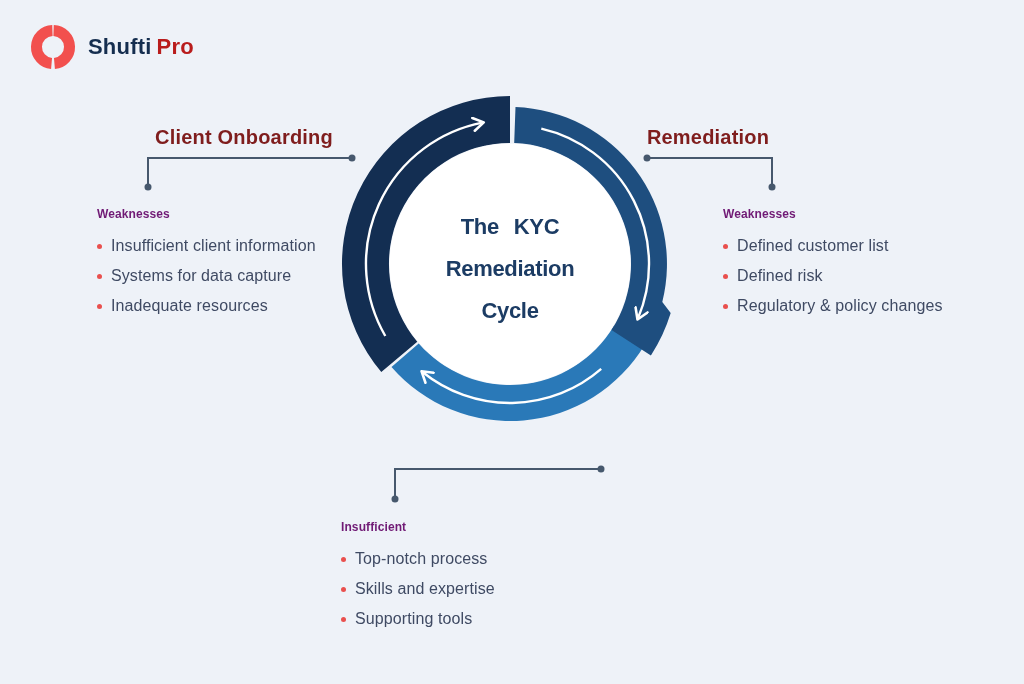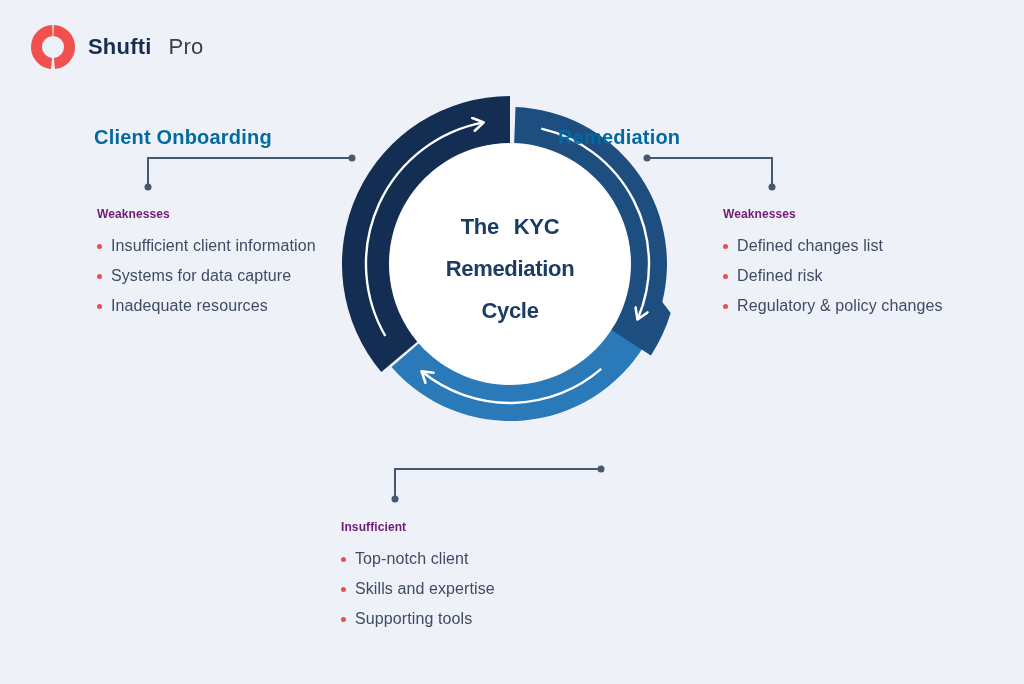"Shufti" .logo-text { gap: 17px -> 5px }
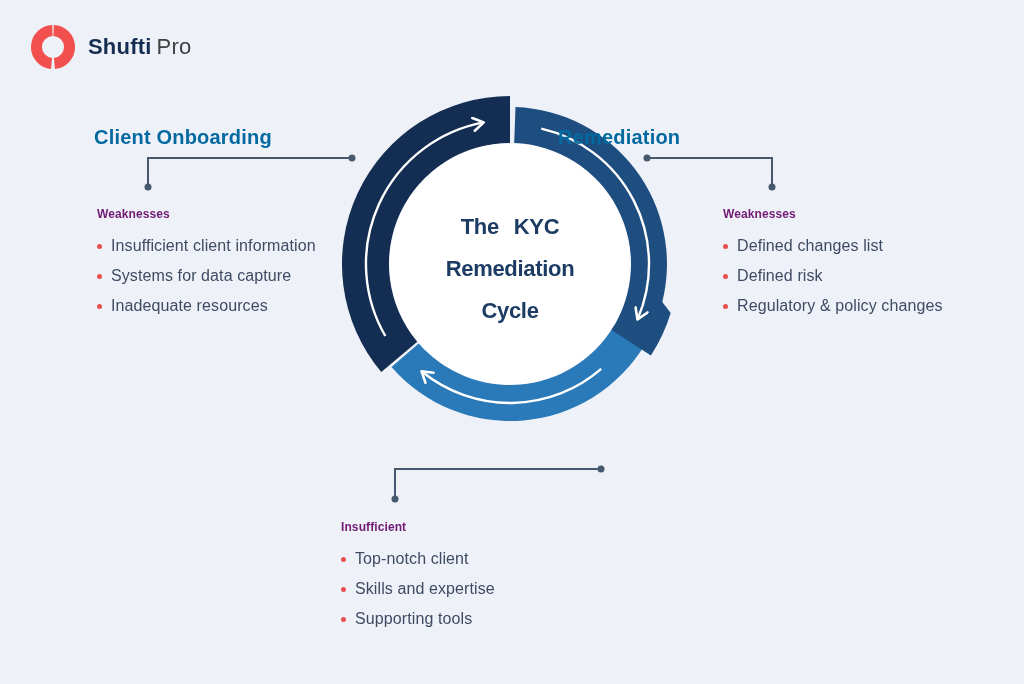"Pro" .logo-light { color: #404040 -> #b91c1c; font-weight: 400 -> 700 }
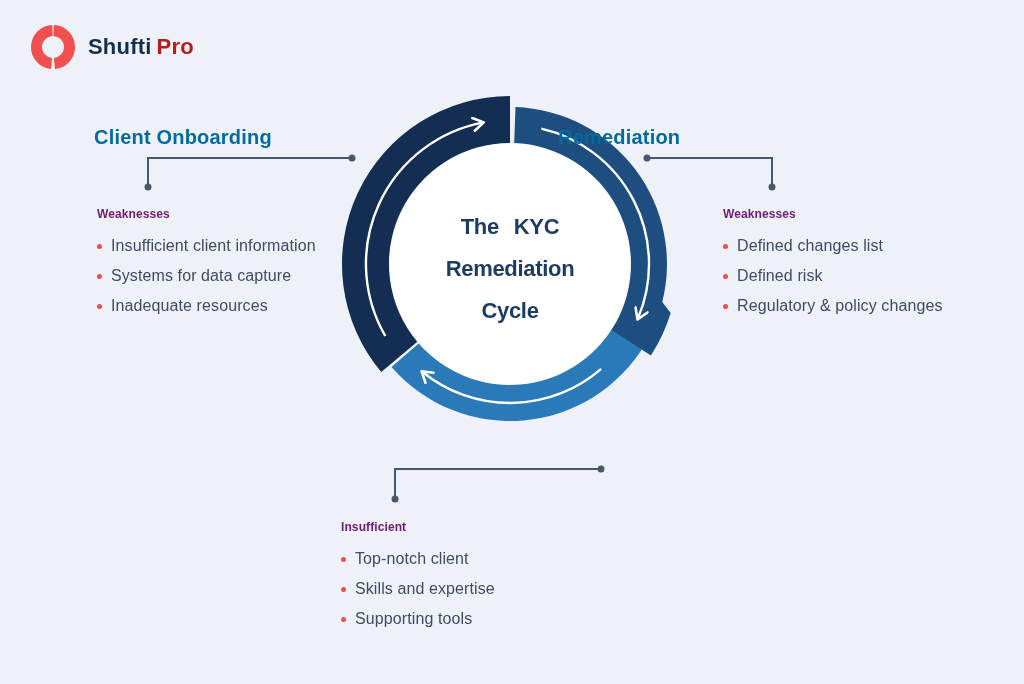"Client Onboarding" .section-title { color: #0369a1 -> #7f1d1d; text-align: left -> center }
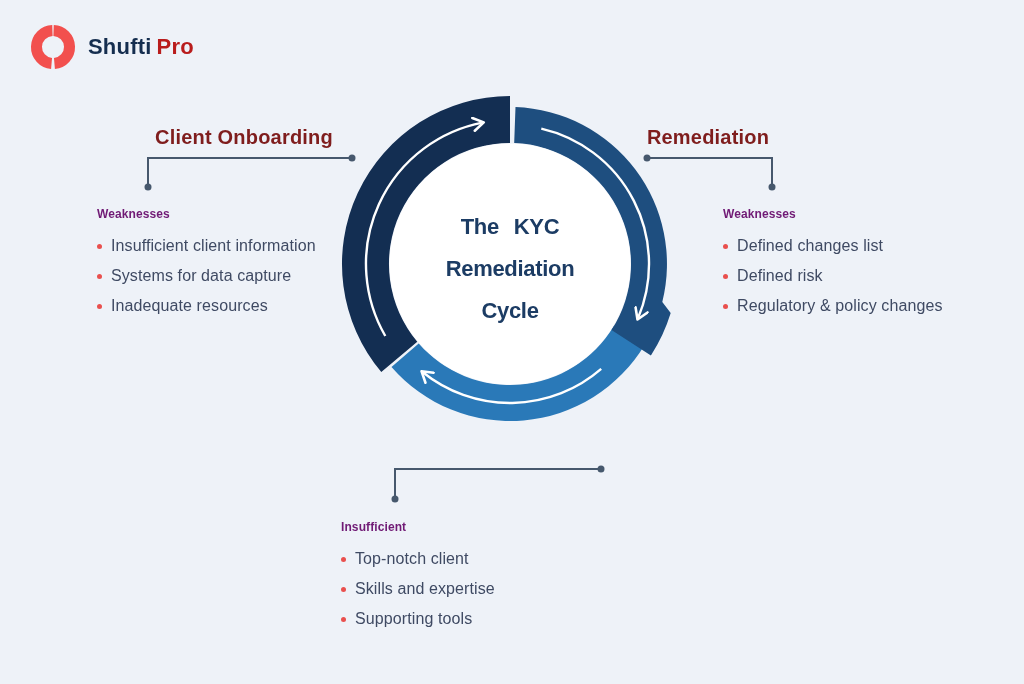"Defined changes list" li { text: changes -> customer }
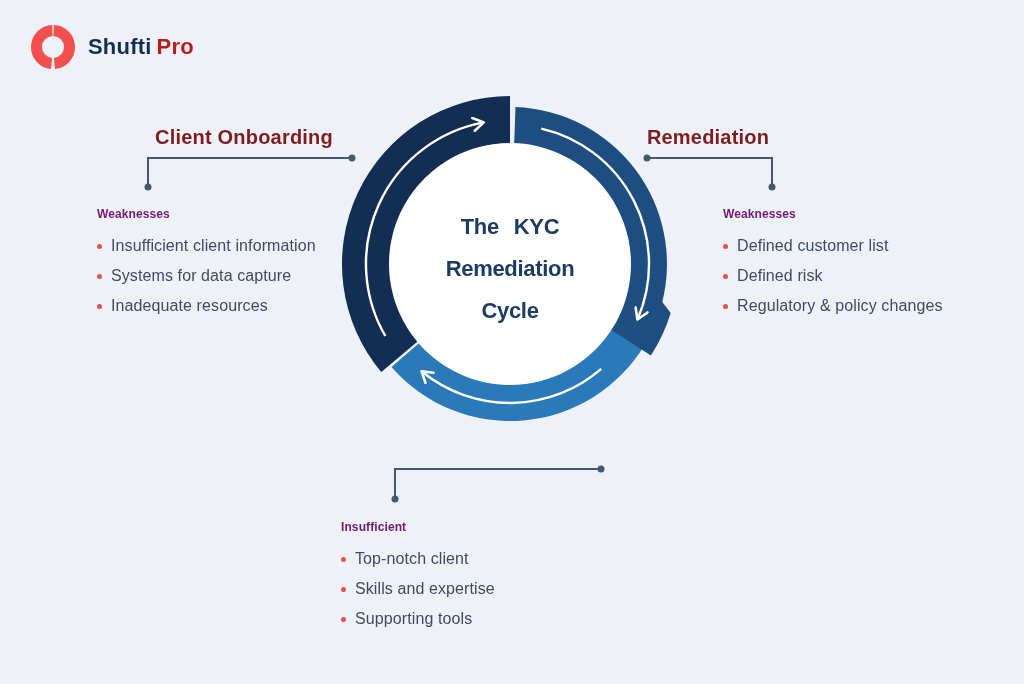"Top-notch client" li { text: client -> process }
